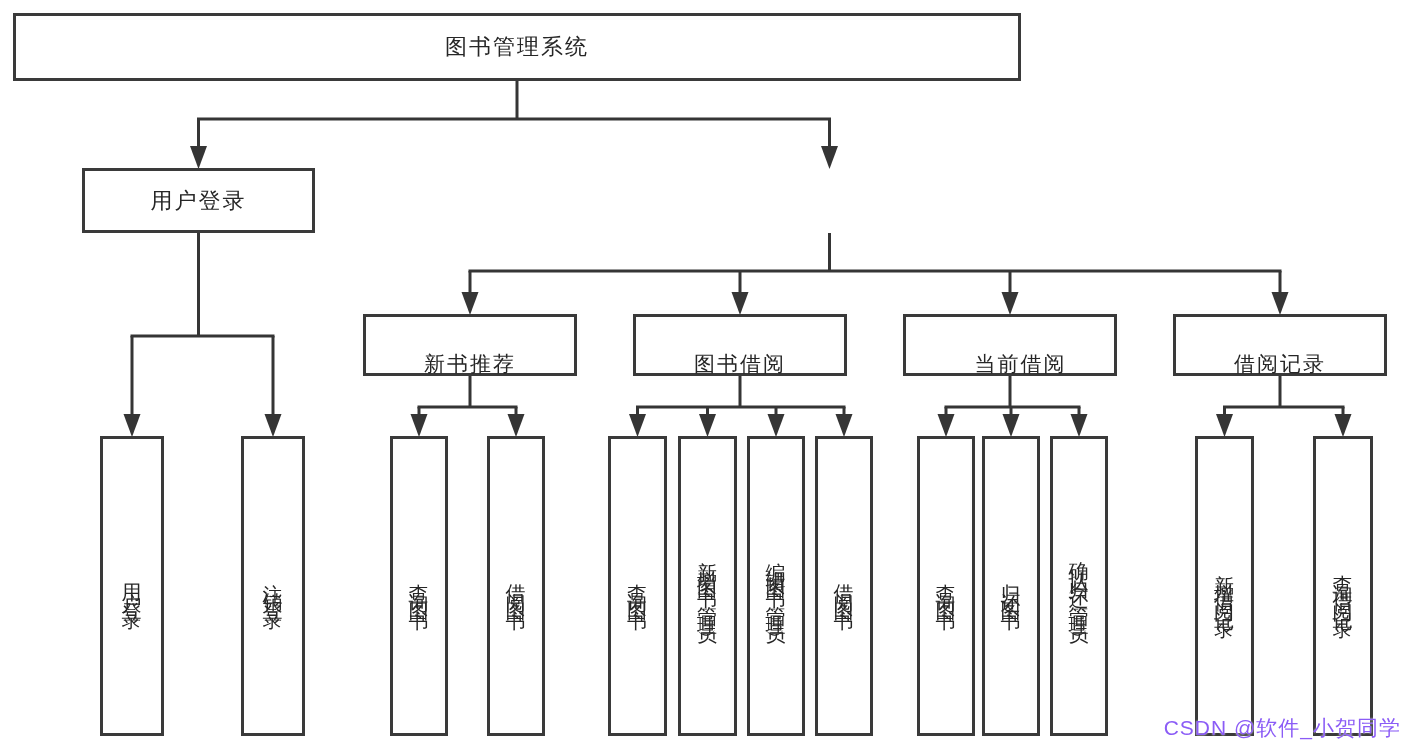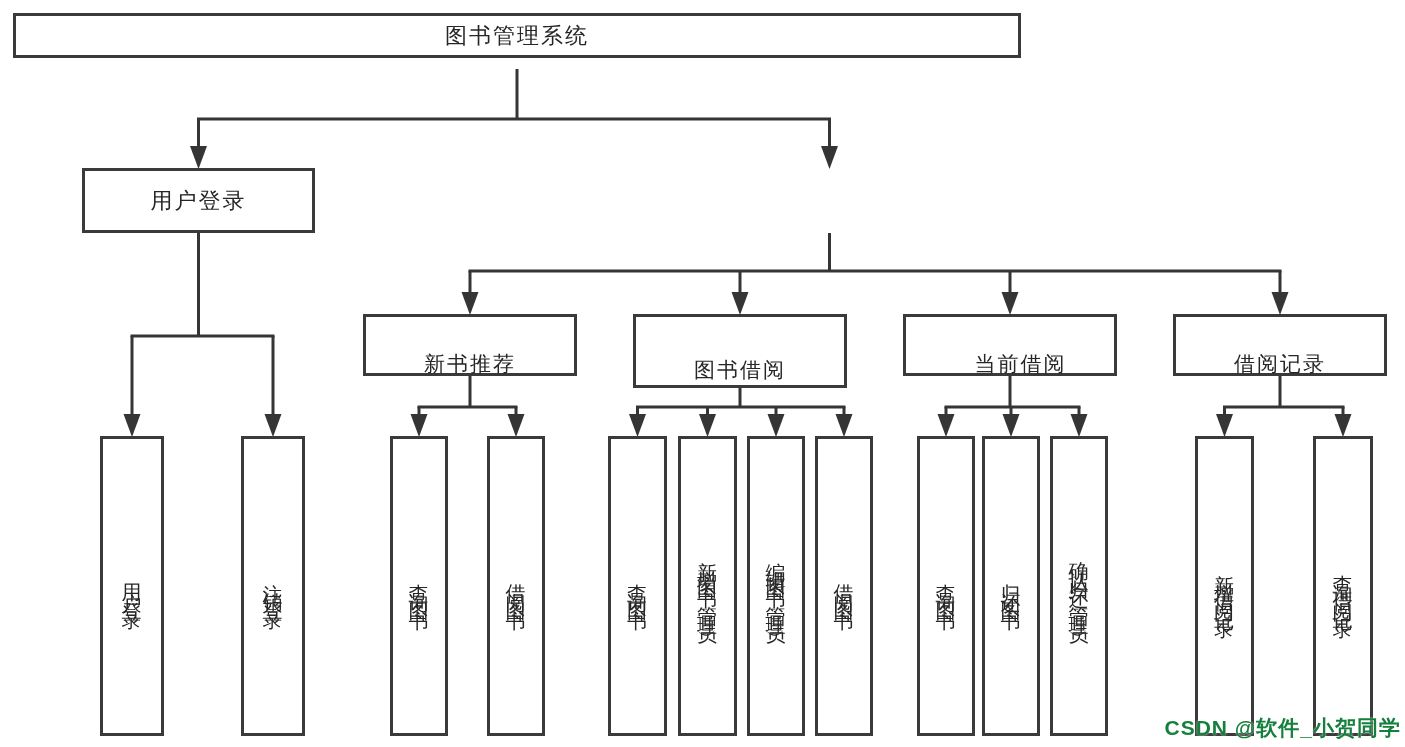"图书管理系统" div.node { height: 45px -> 68px }
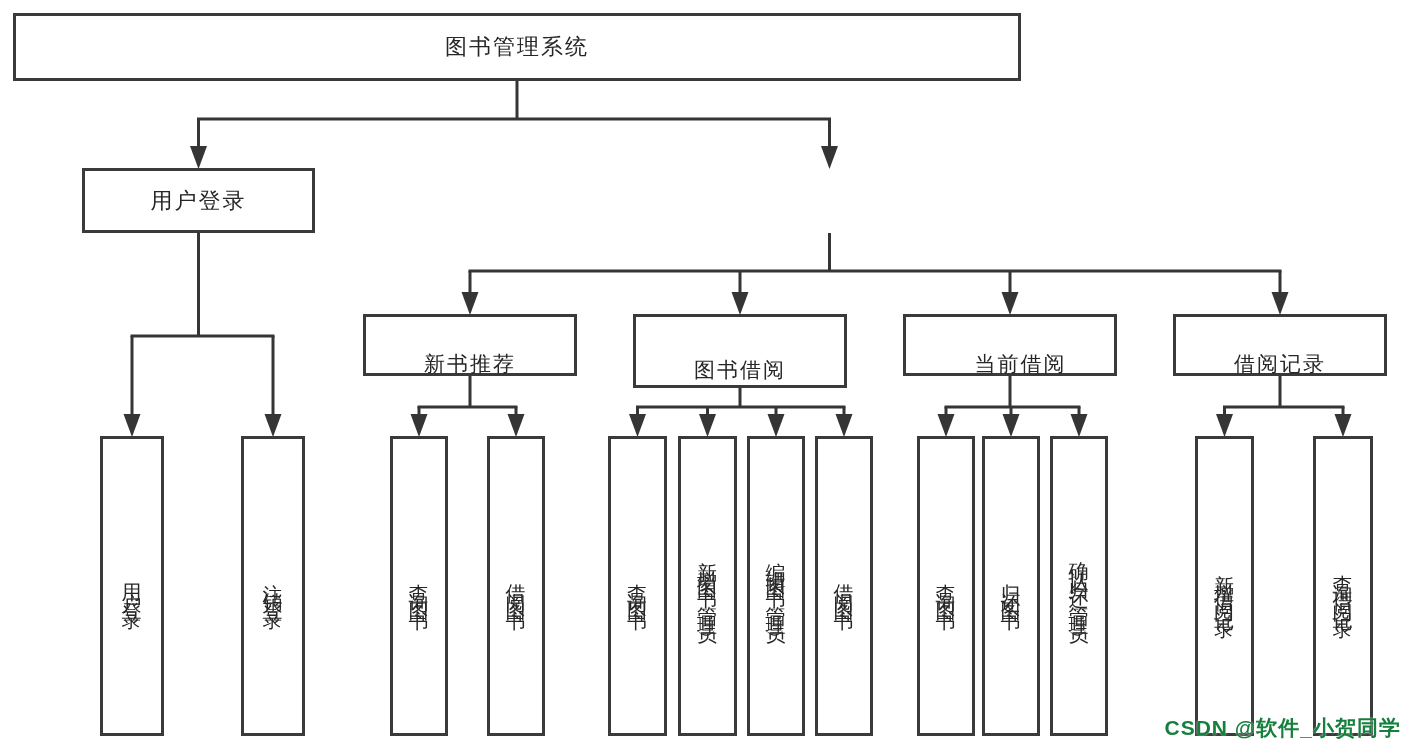"图书借阅" div.node { height: 74px -> 62px }
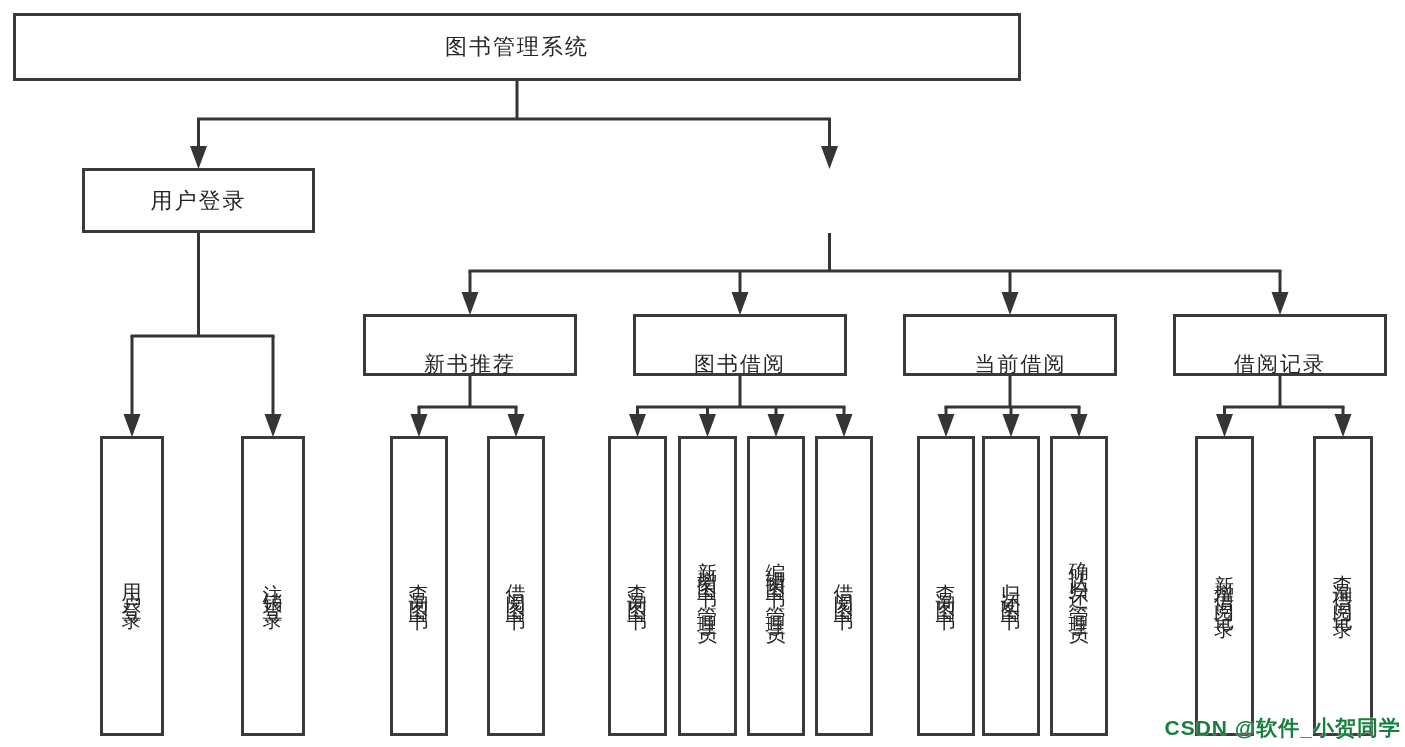"CSDN @软件_小贺同学" .watermark { color: #15803d -> #8b5cf6; font-weight: bold -> none }
